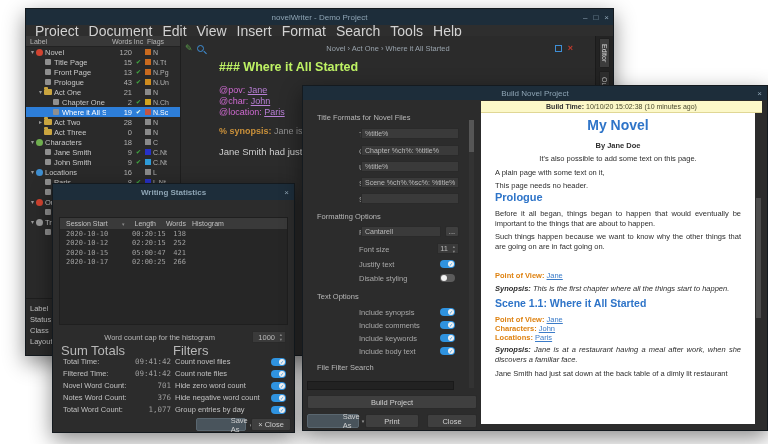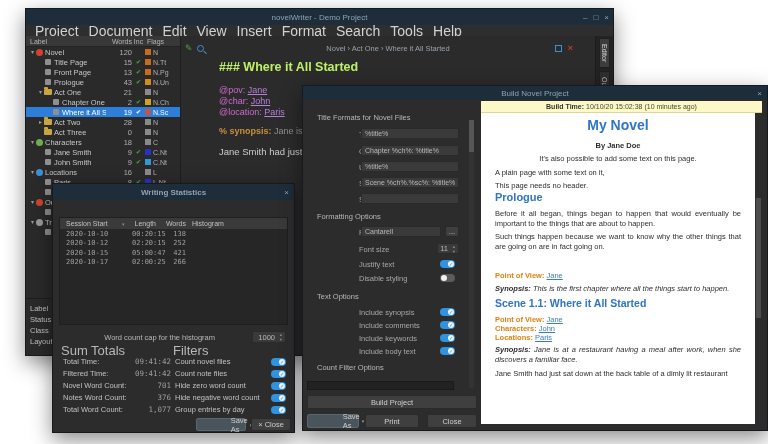"Count Filter Options" span.bsec { text: Count Filter Options -> File Filter Search }
